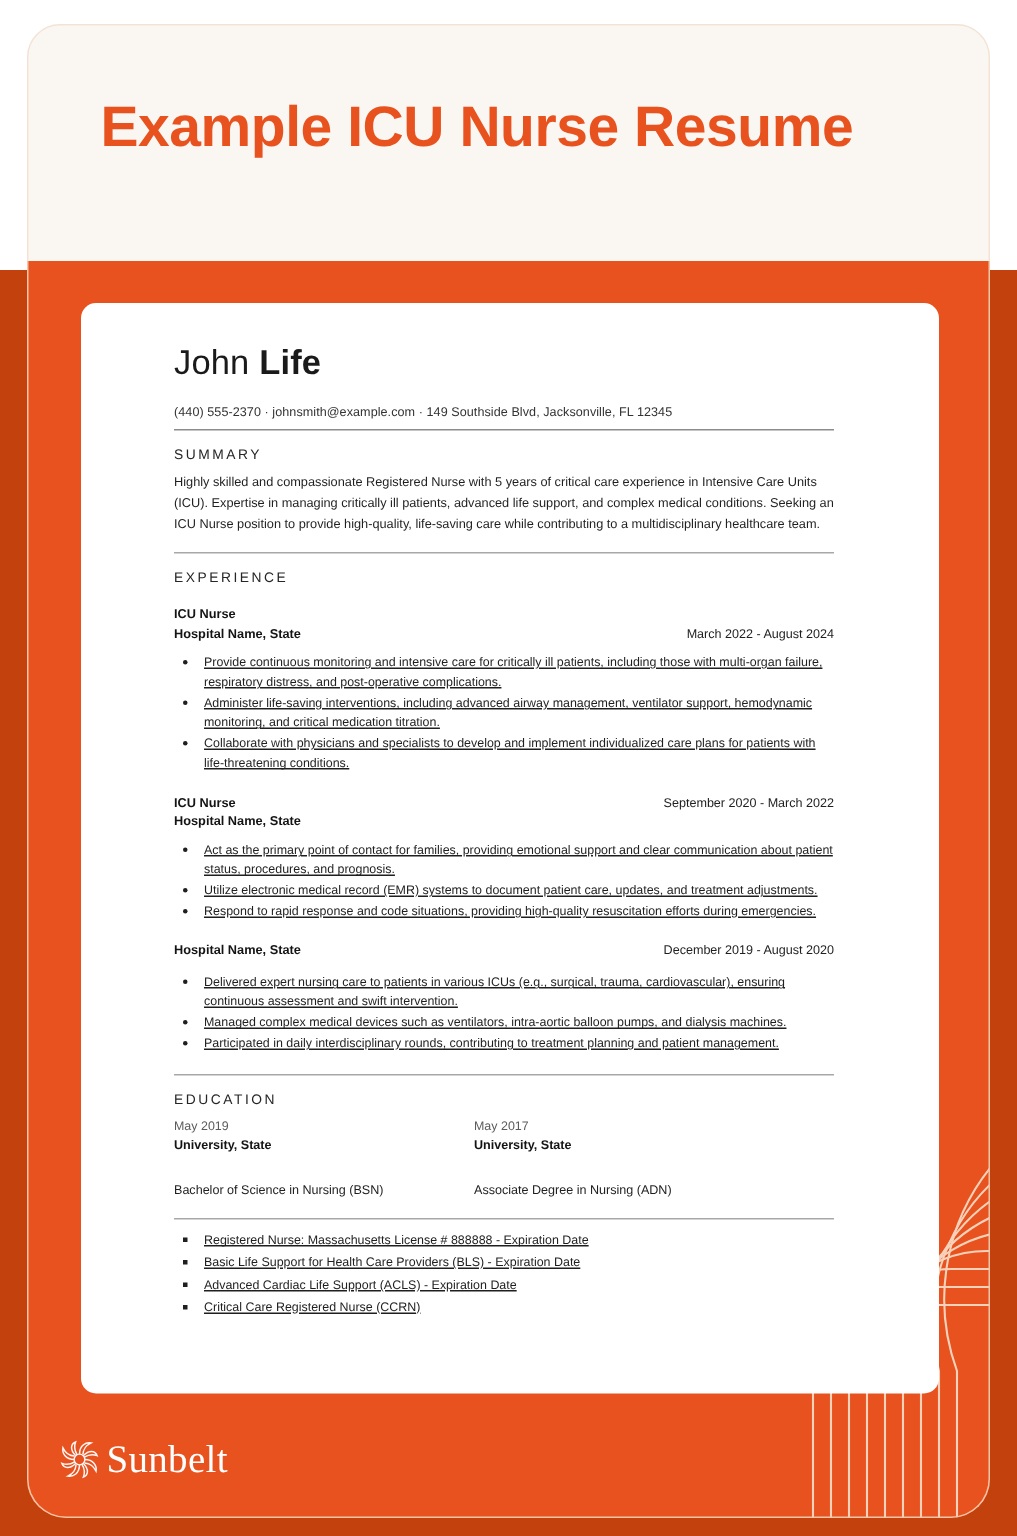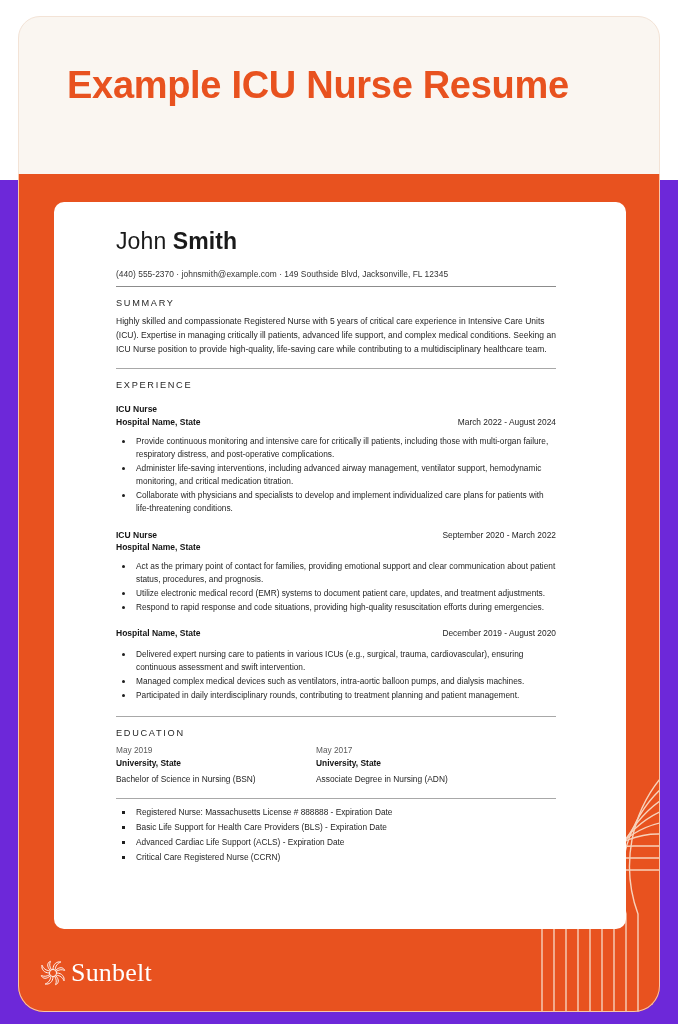"Example ICU Nurse Resume" .page { background: #6d28d9 -> #c2410c }
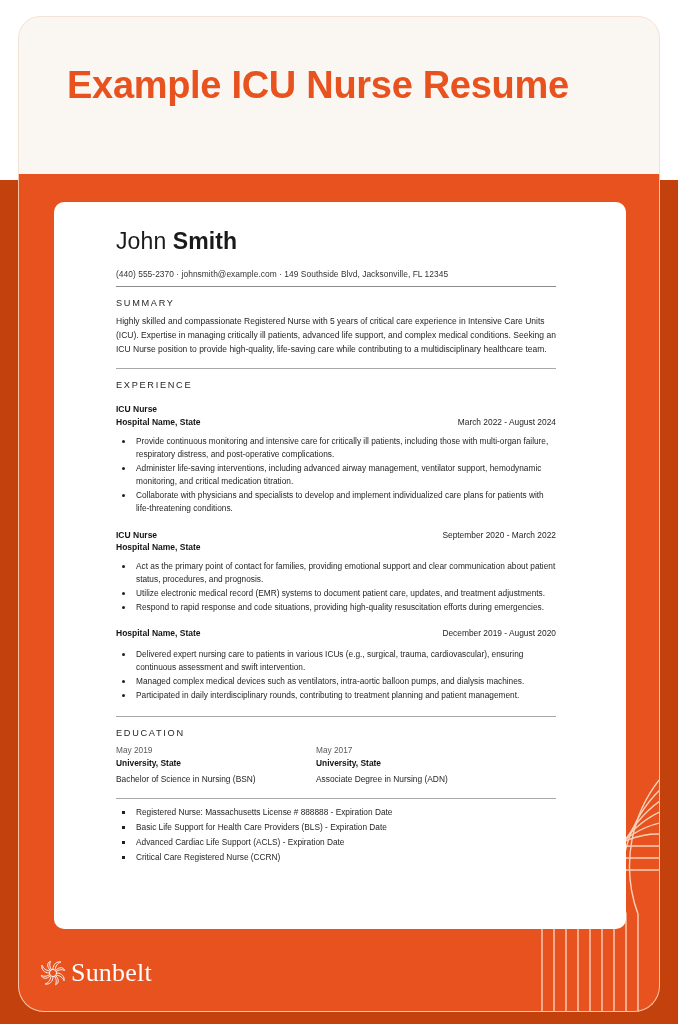"Smith" b { text: Smith -> Life }
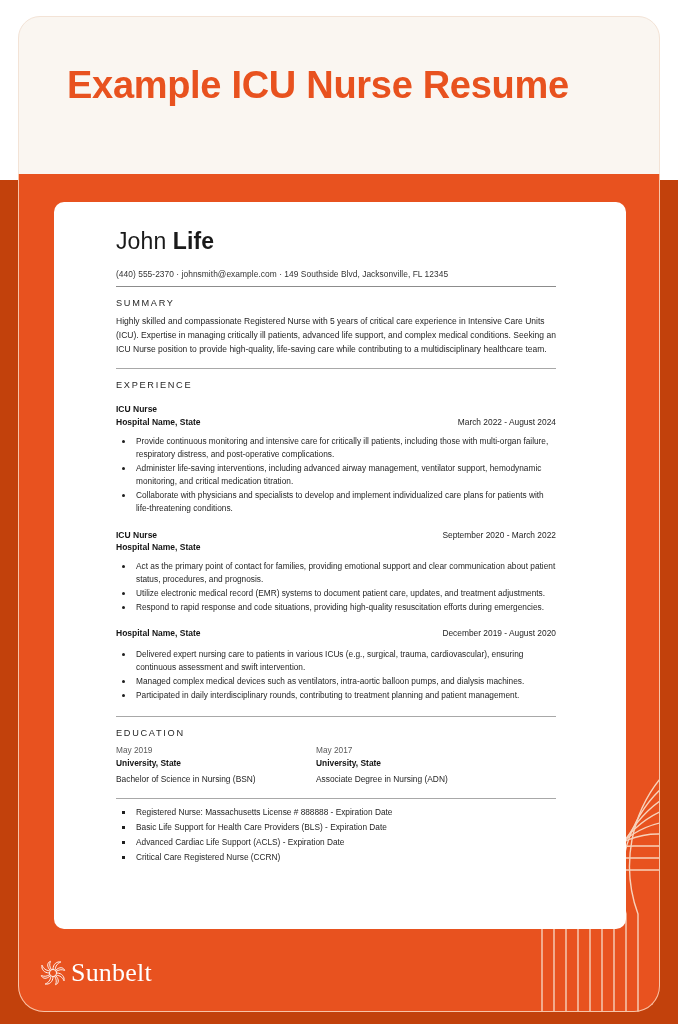"Provide continuous monitoring and" ul.bullets li { text-decoration: none -> underline }
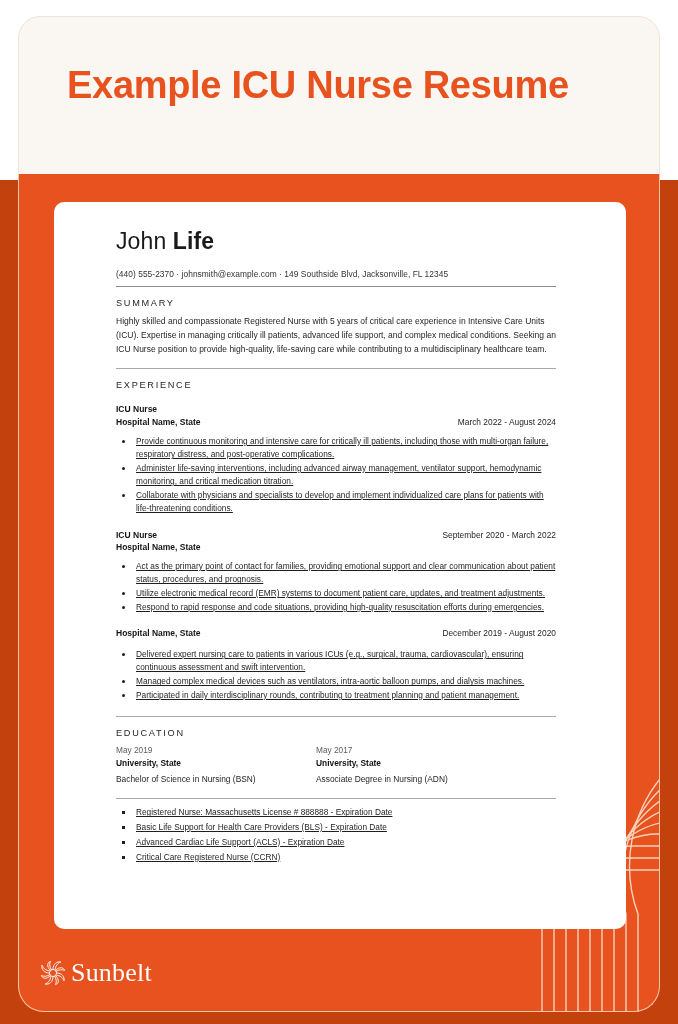"University, State" .edu-school { margin-bottom: 6px -> 20px }
